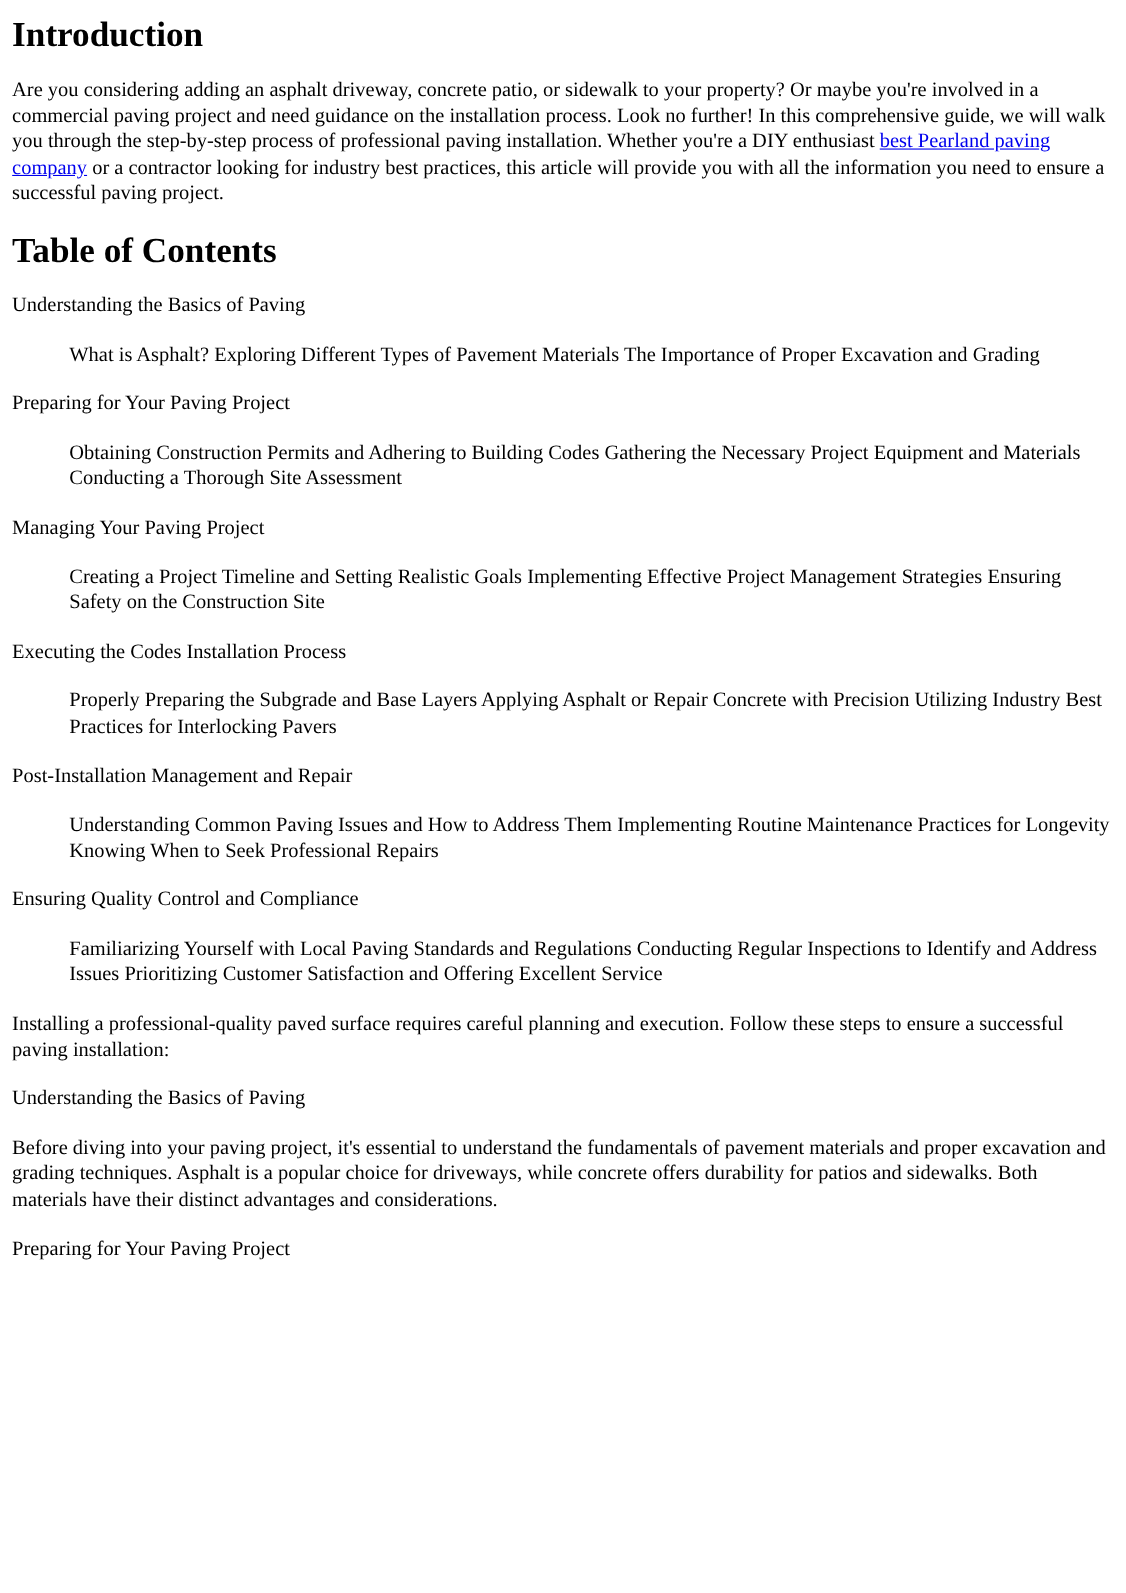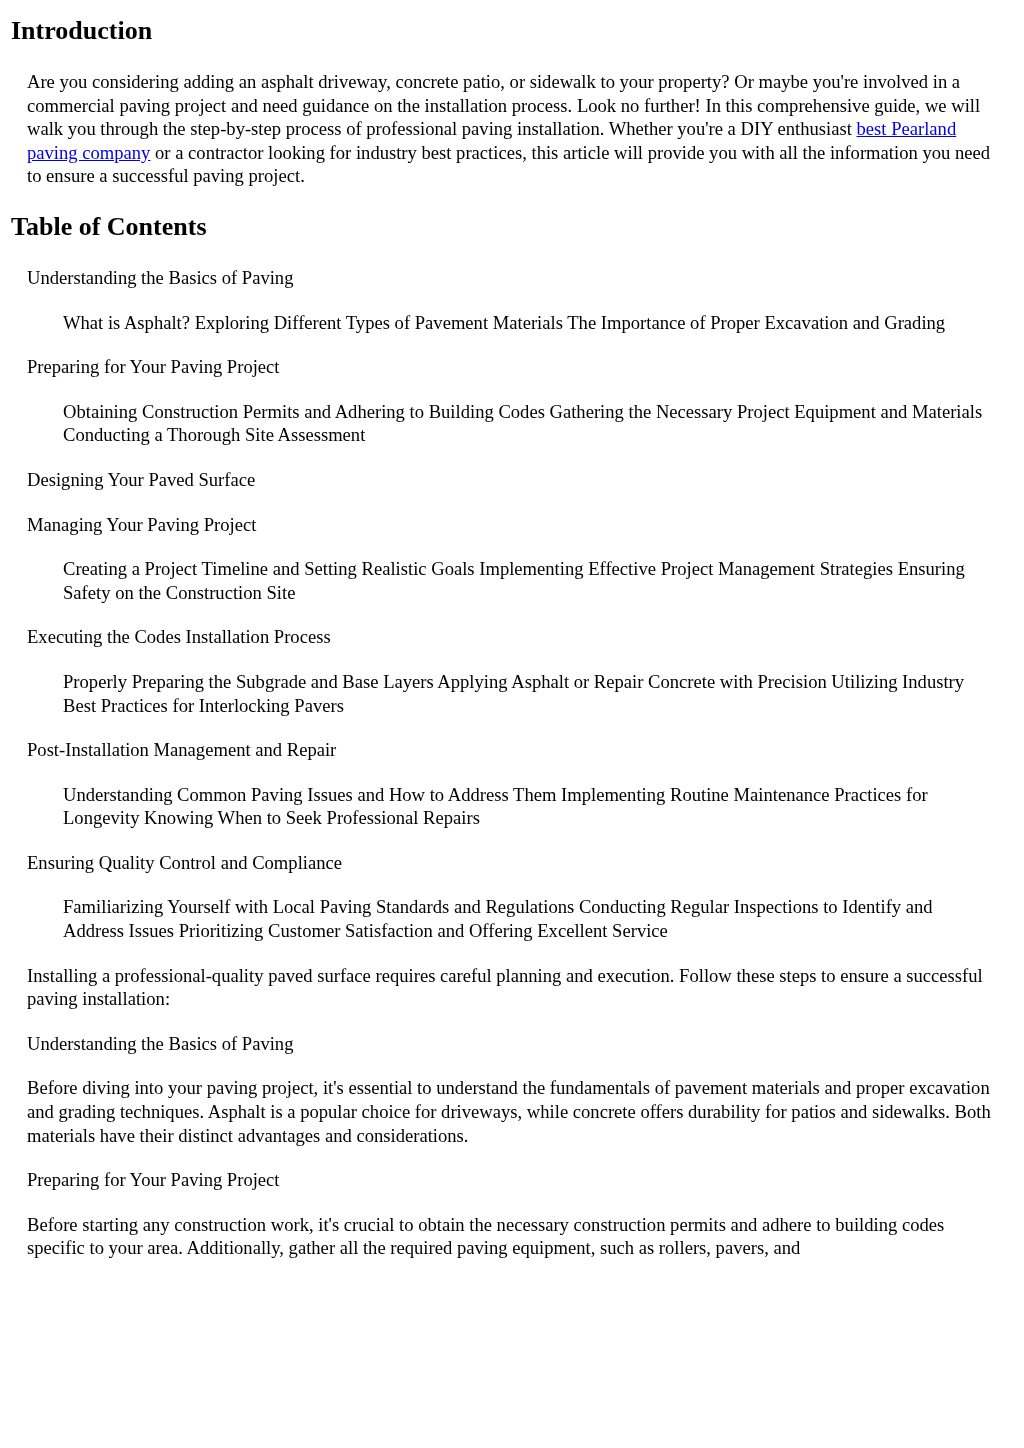"Introduction" h1 { font-size: 26px -> 32px }
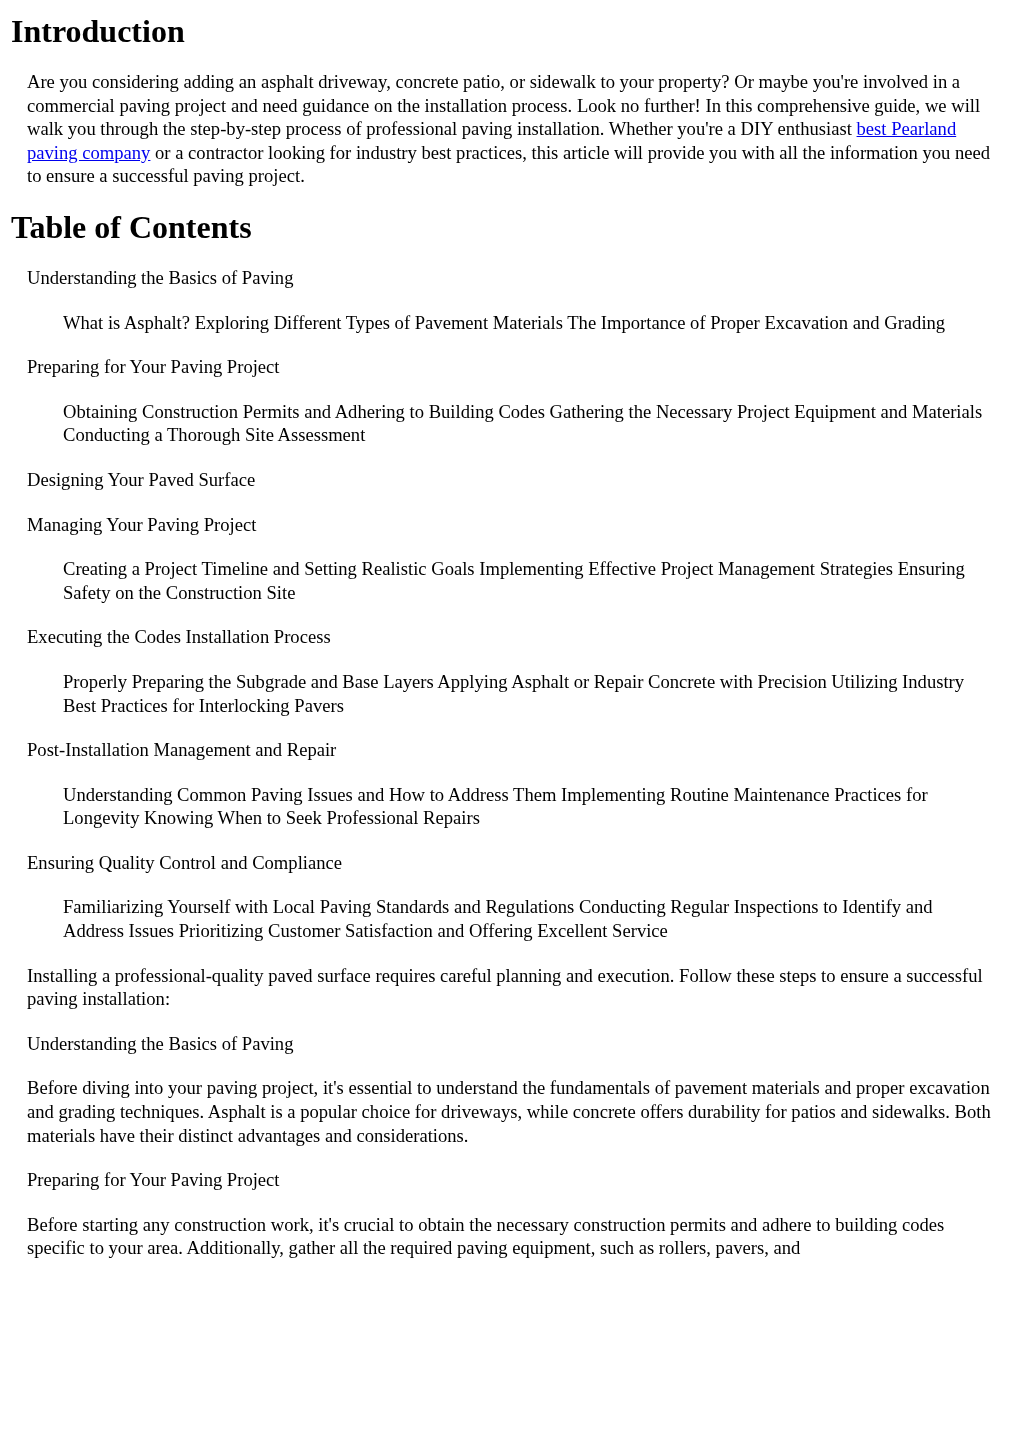"Are you considering adding an" p { margin: 21px 16px -> 21px 0 }
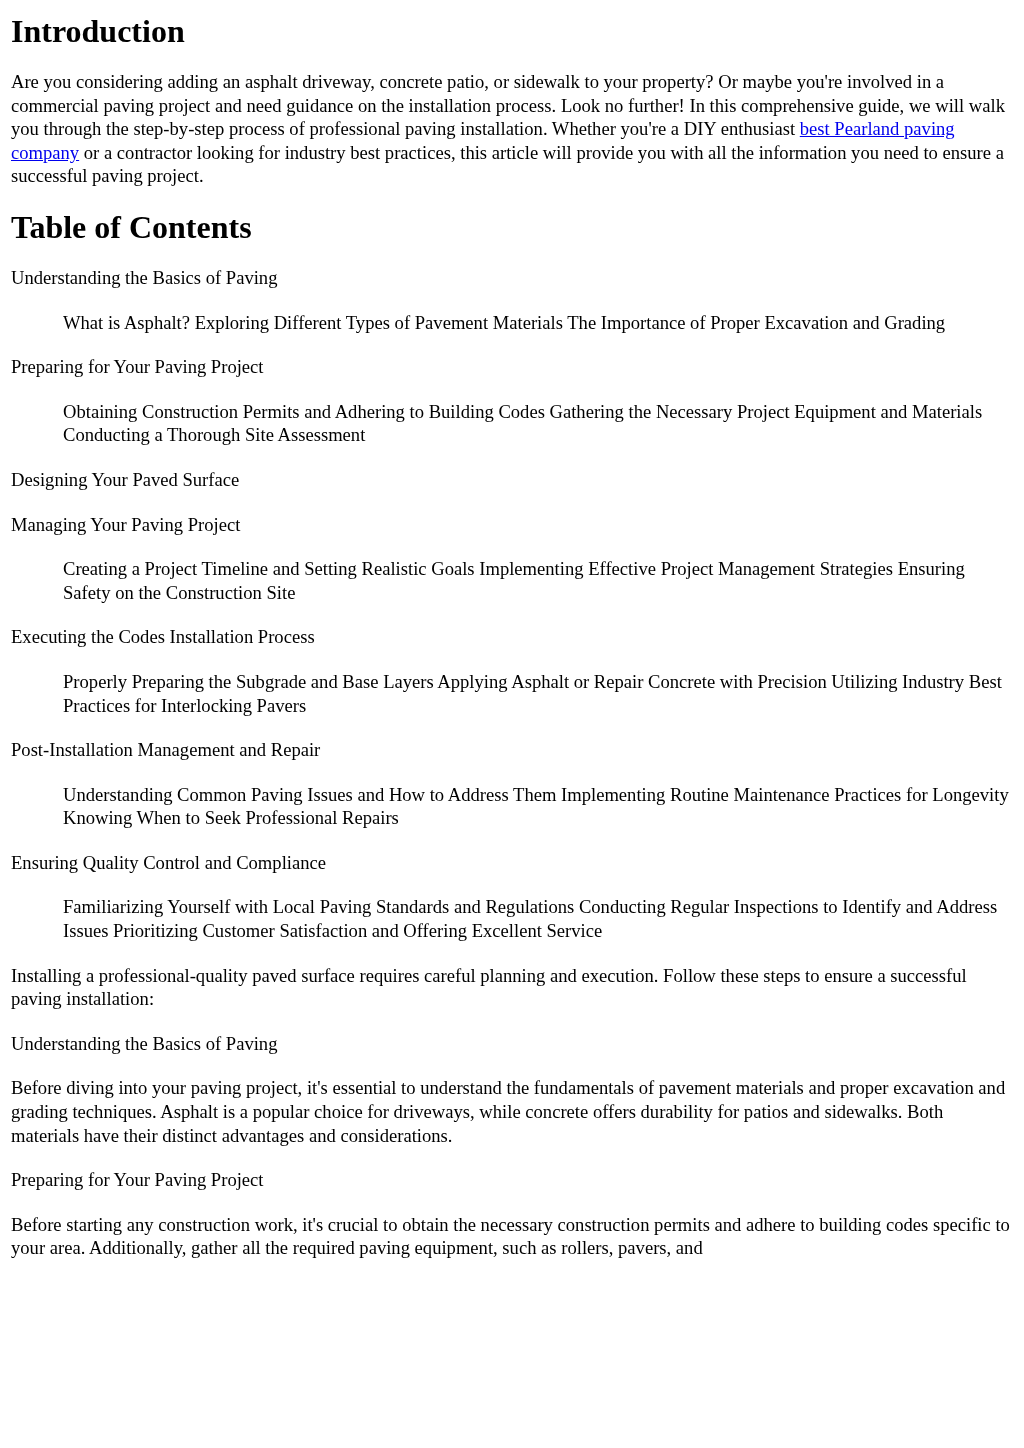"Designing Your Paved Surface" p.toc-item { html: <p>Designing Your Paved Surface</p> -> none }
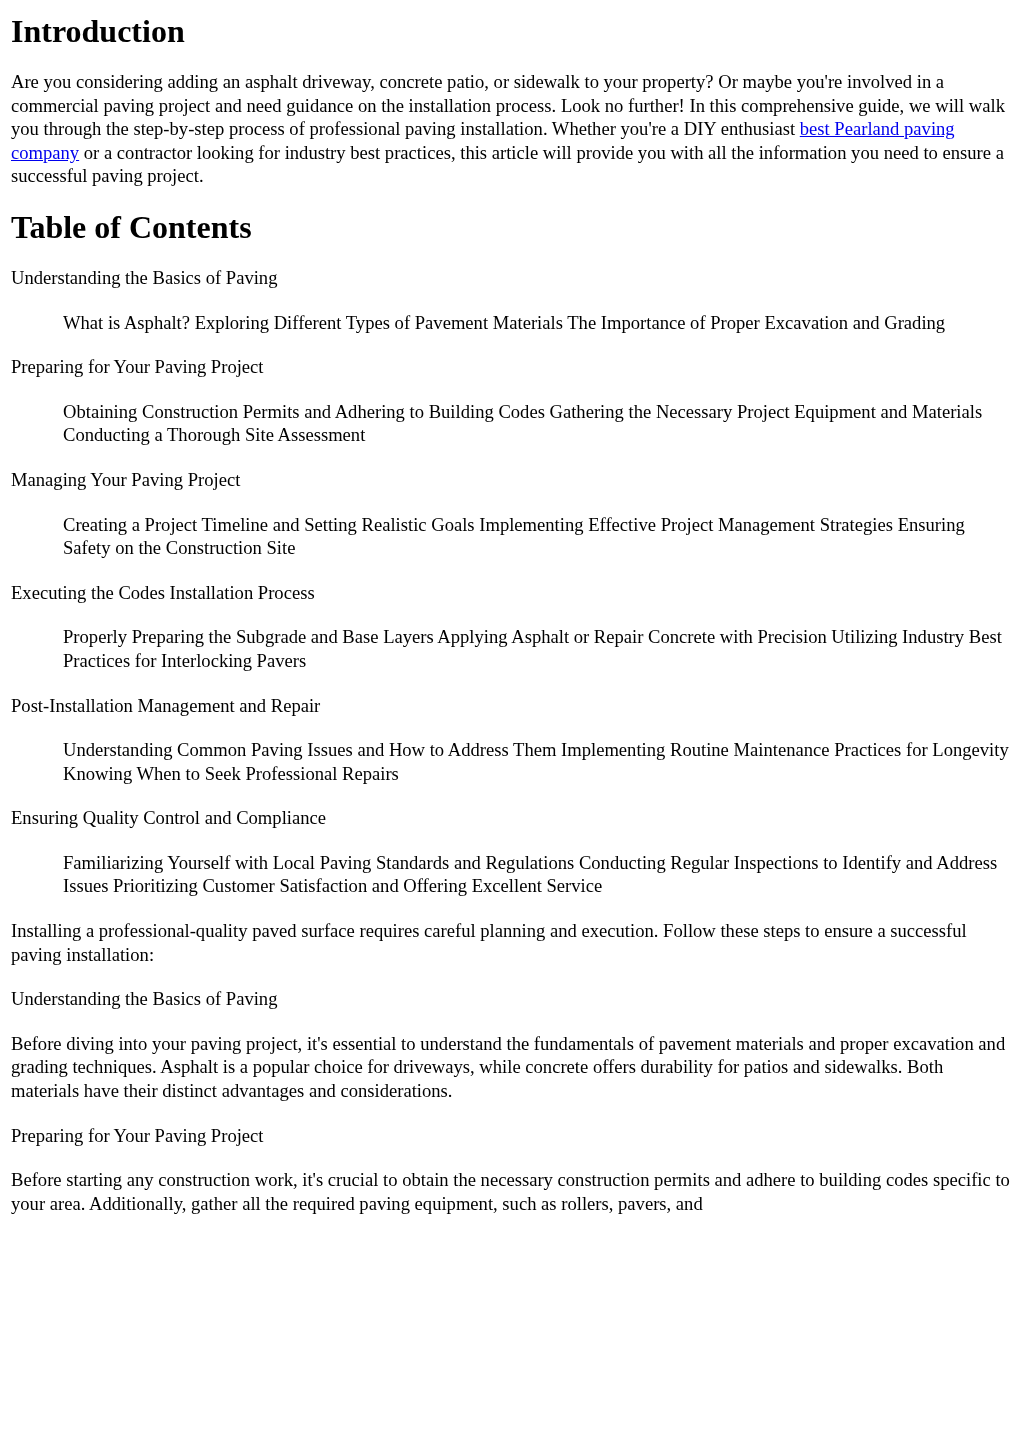"Before starting any construction work," p { html: <p>Before starting any construction work, it's crucial to obtain the necessary construction permits and adhere to building codes specific to your area. Additionally, gather all the required paving equipment, such as rollers, pavers, and</p> -> none }
